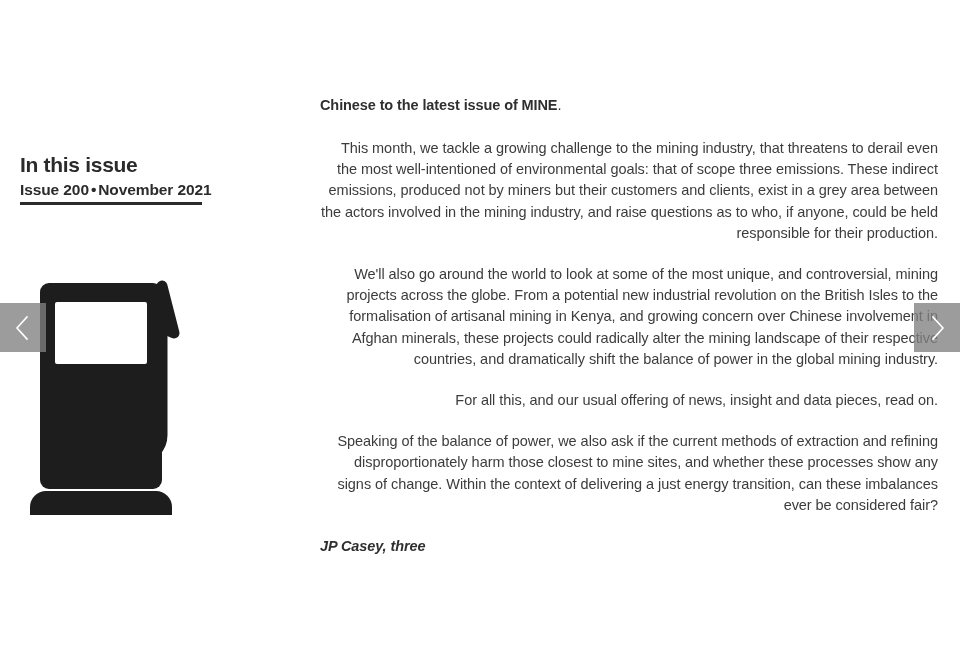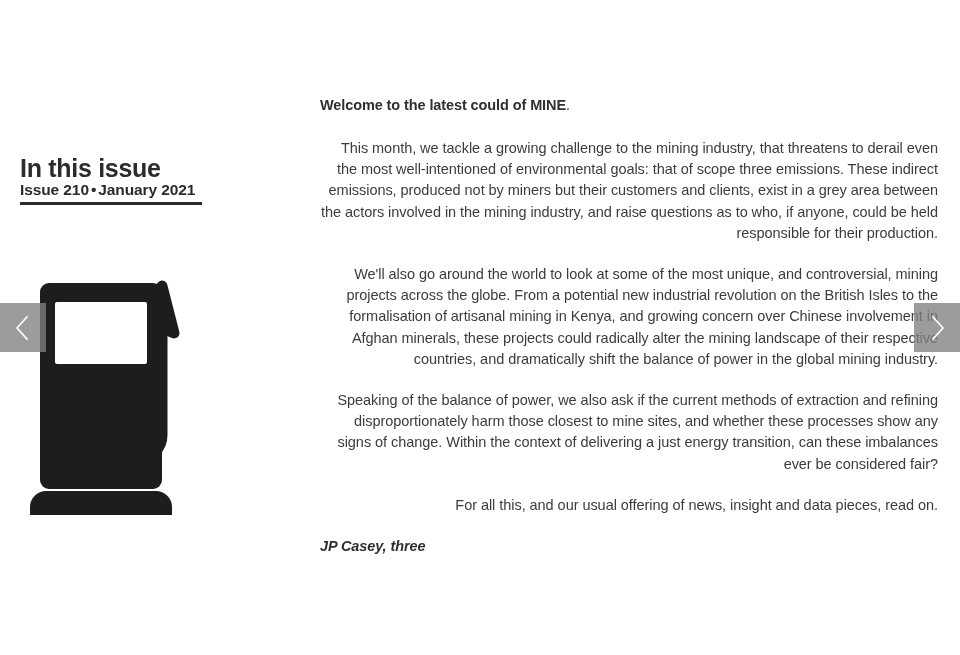"Welcome to the latest could" span { text: Welcome to the latest could -> Chinese to the latest issue }
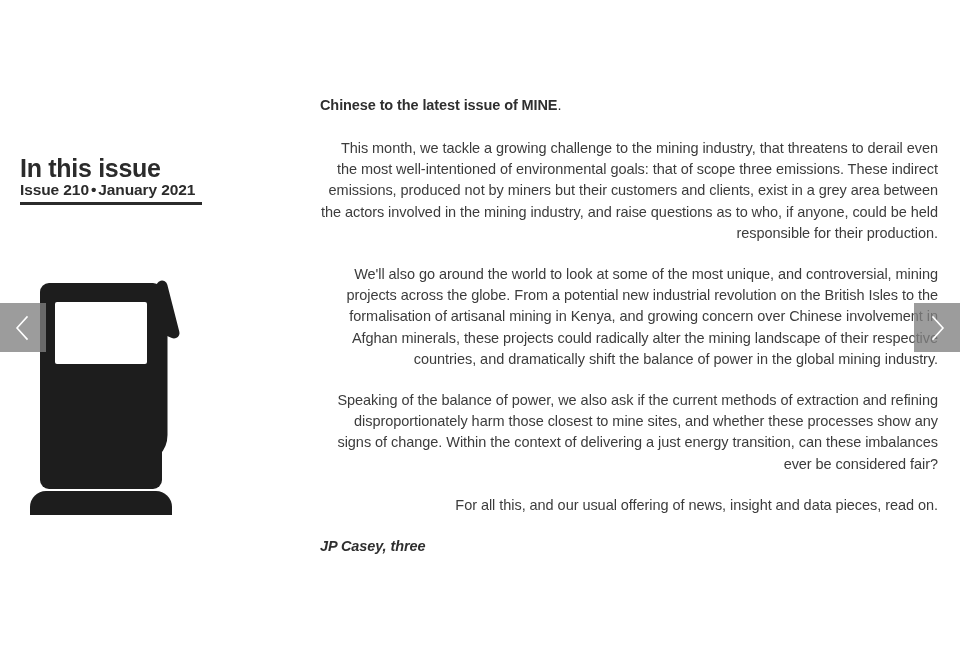"In this issue" #page-title { font-size: 25px -> 21px }
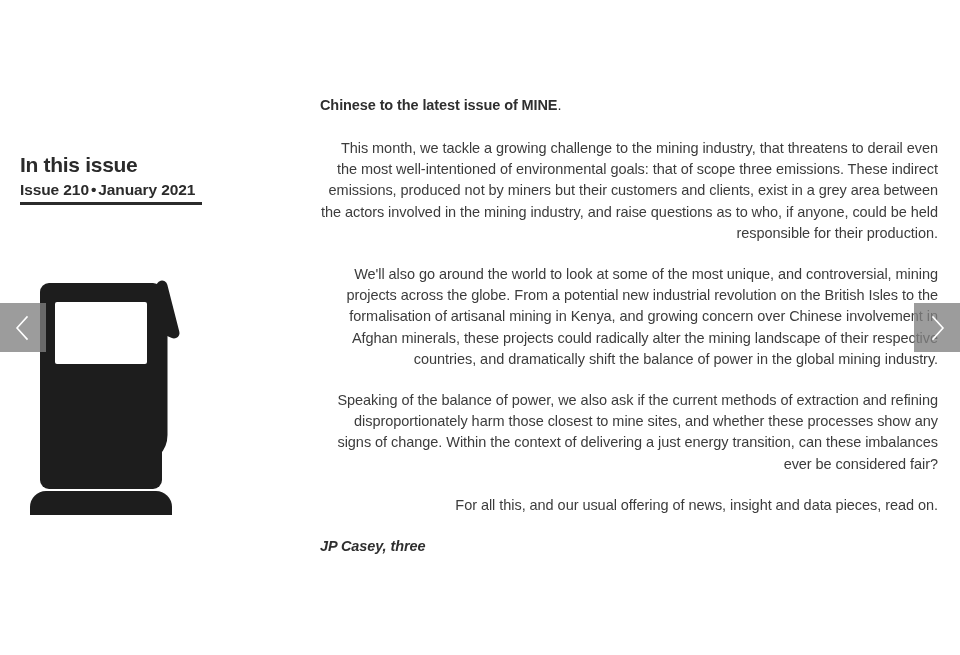"Issue 210" span { text: 210 -> 200 }
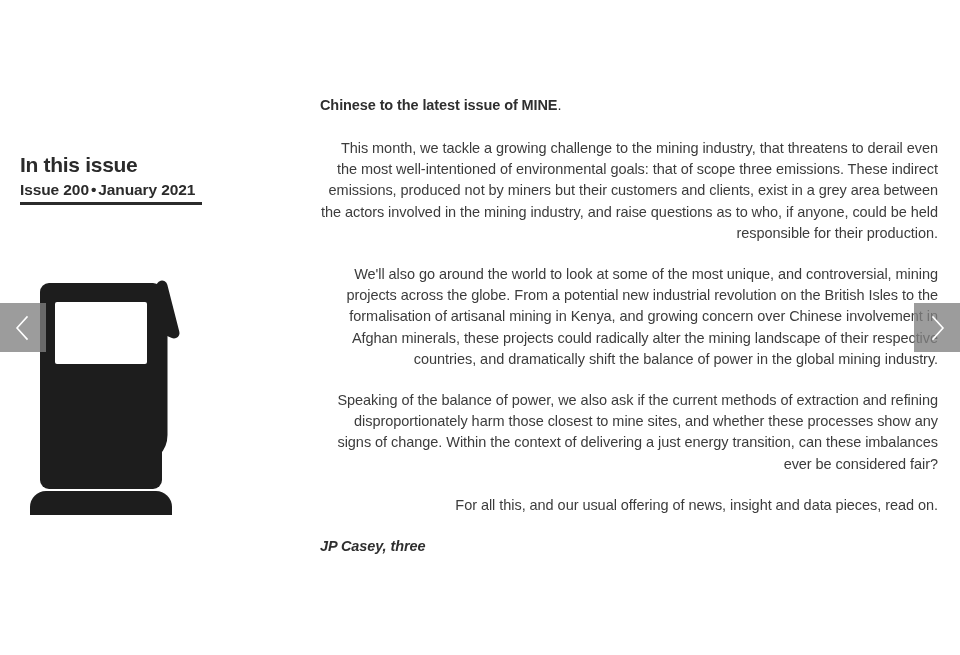"January 2021" span { text: January -> November }
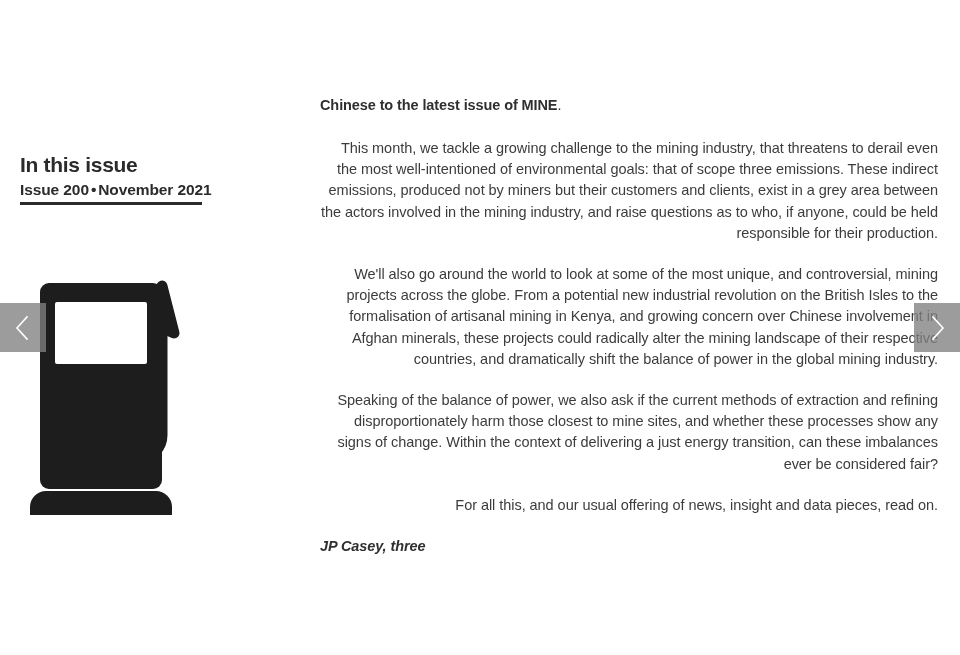"Speaking of the balance of" p.body-para { order: before "For all this, and our" -> after "For all this, and our" }
